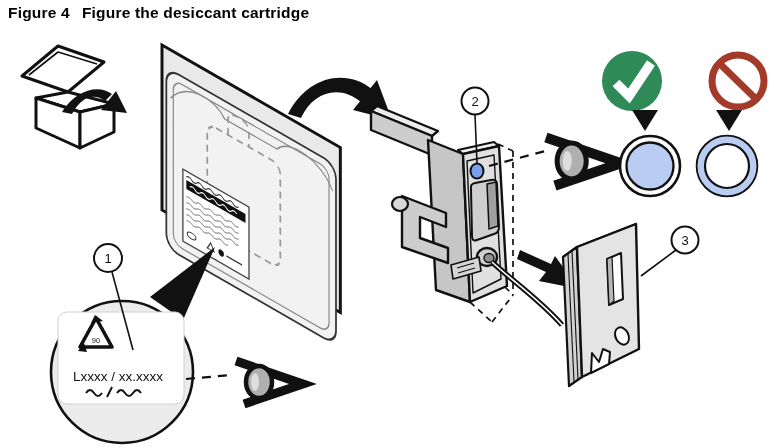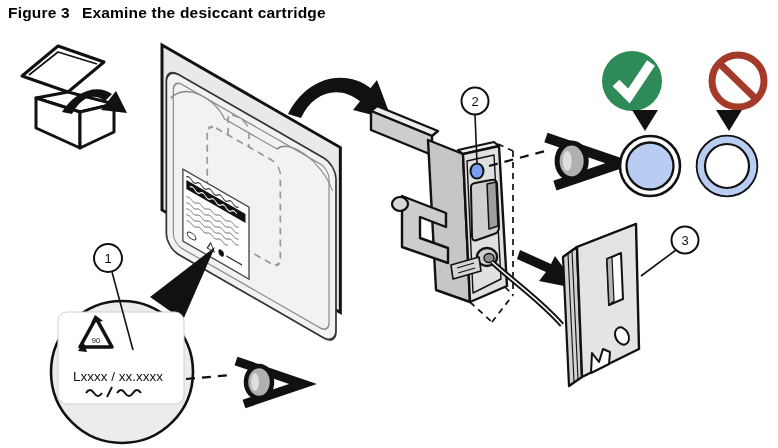"Figure 3" span { text: 3 -> 4 }
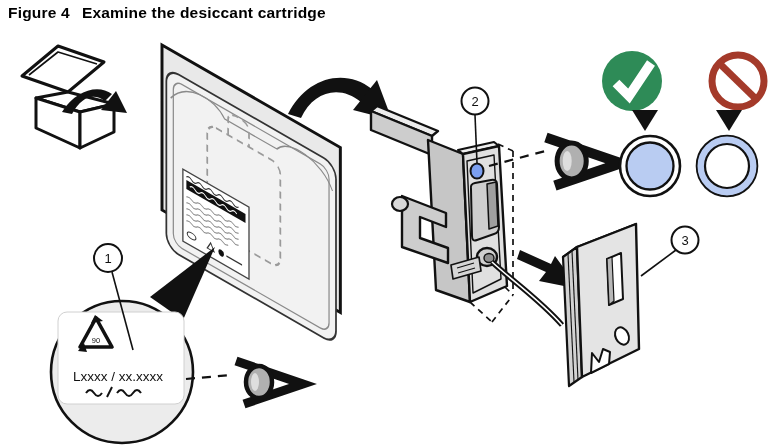"Examine the desiccant cartridge" span.t2 { text: Examine -> Figure }
